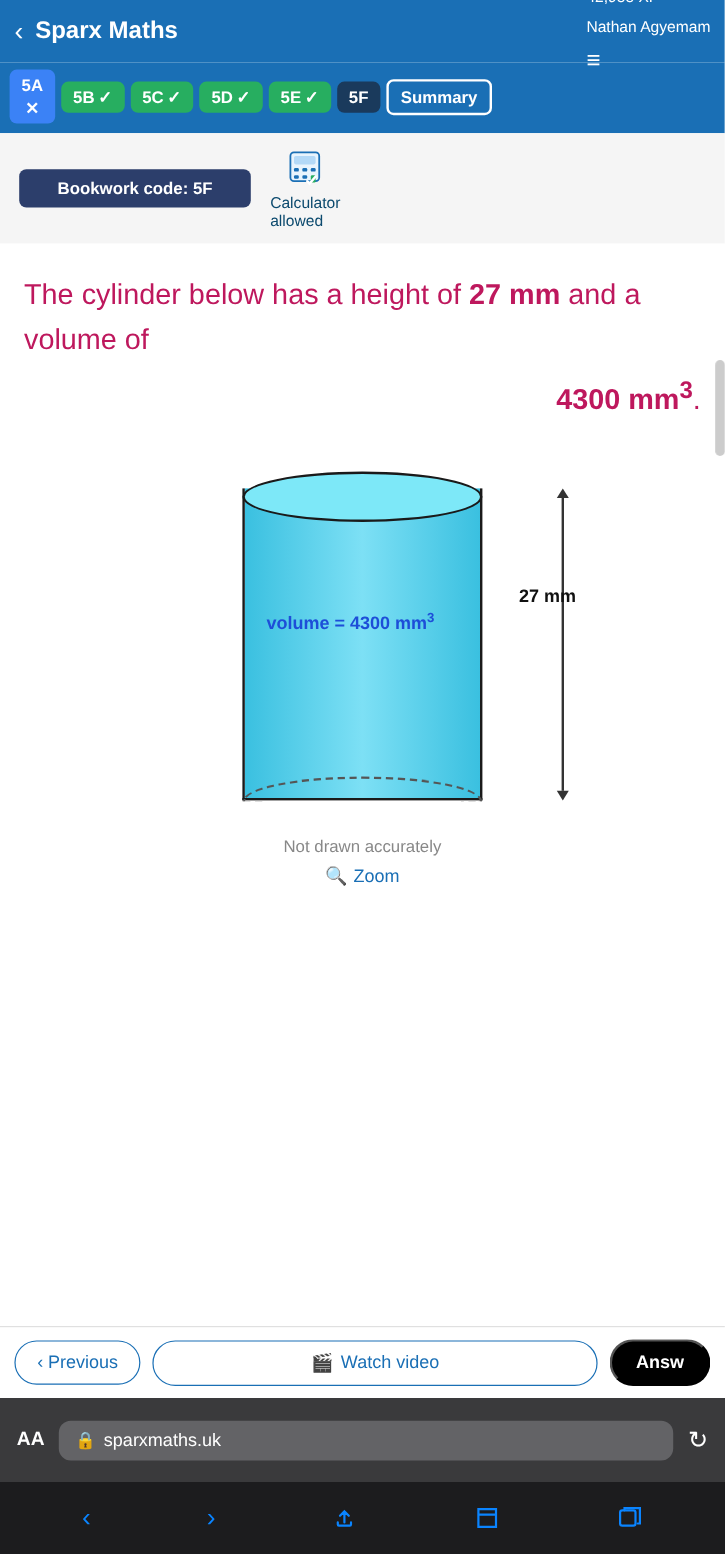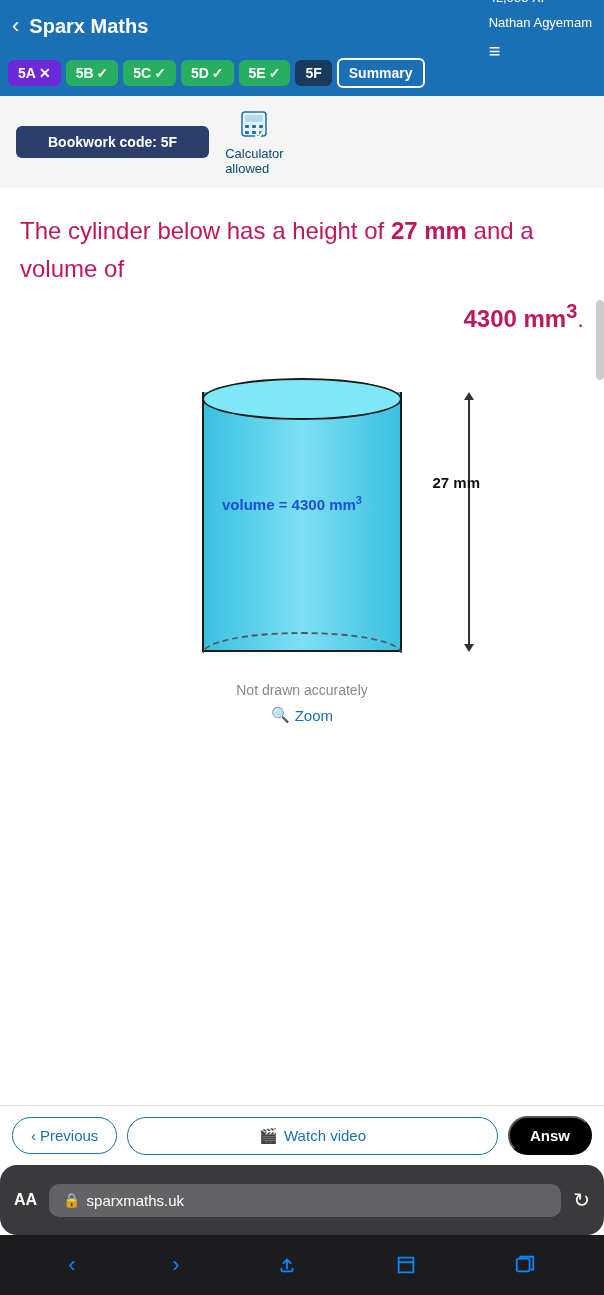"5A" .tab-red { background: #6d28d9 -> #3b82f6; flex-direction: none -> column }
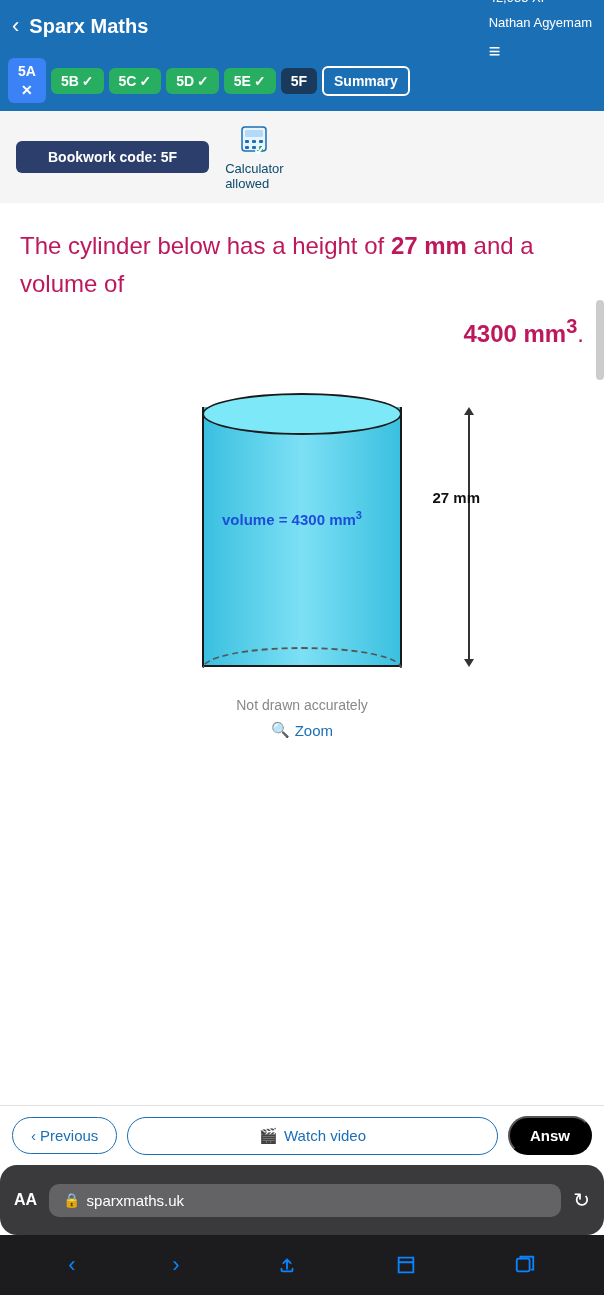"AA" .browser-bar { border-radius: 17px -> none }
